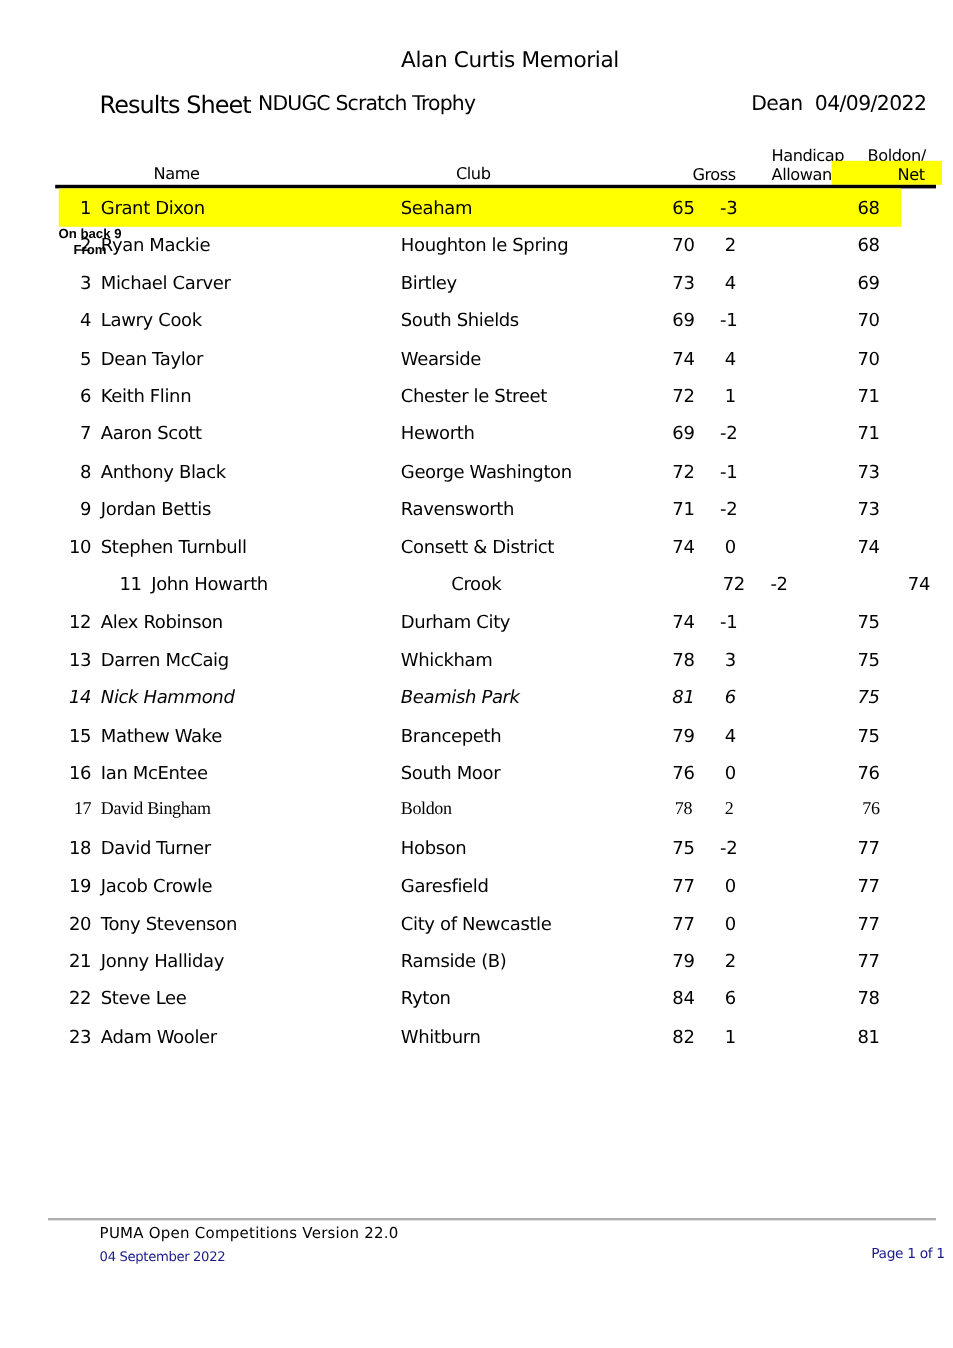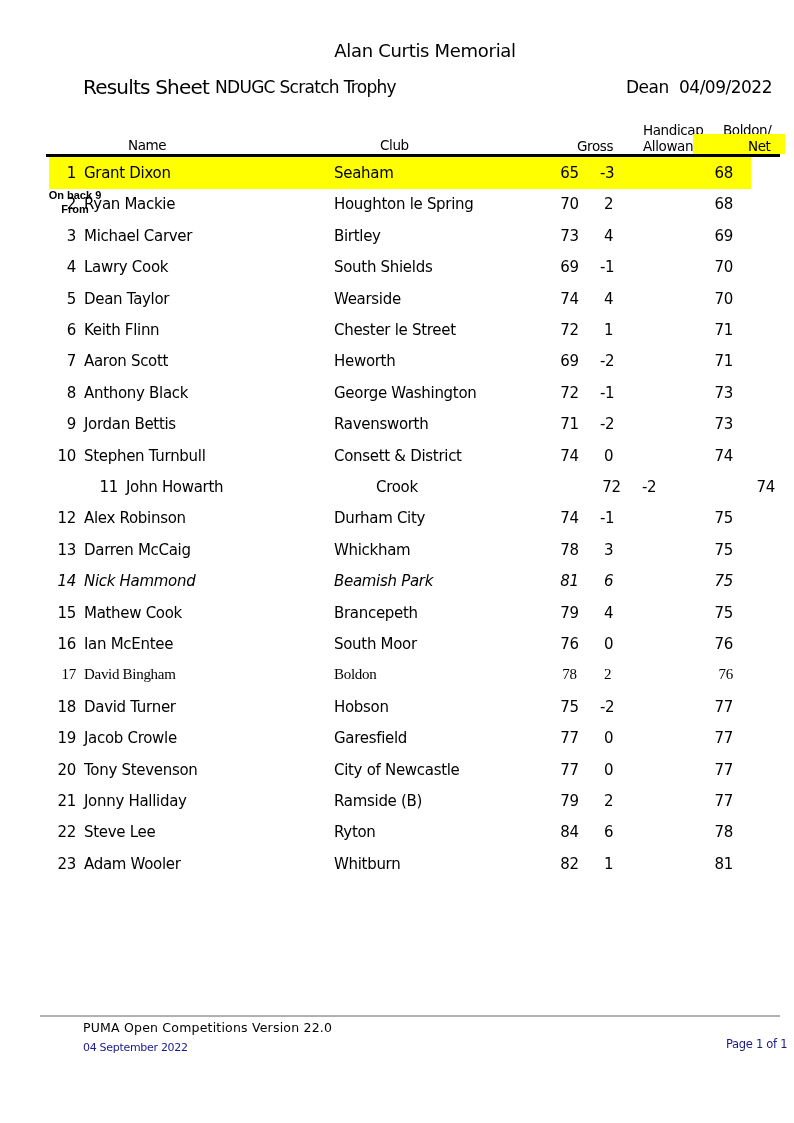"Mathew Cook" span.c-name { text: Cook -> Wake }
